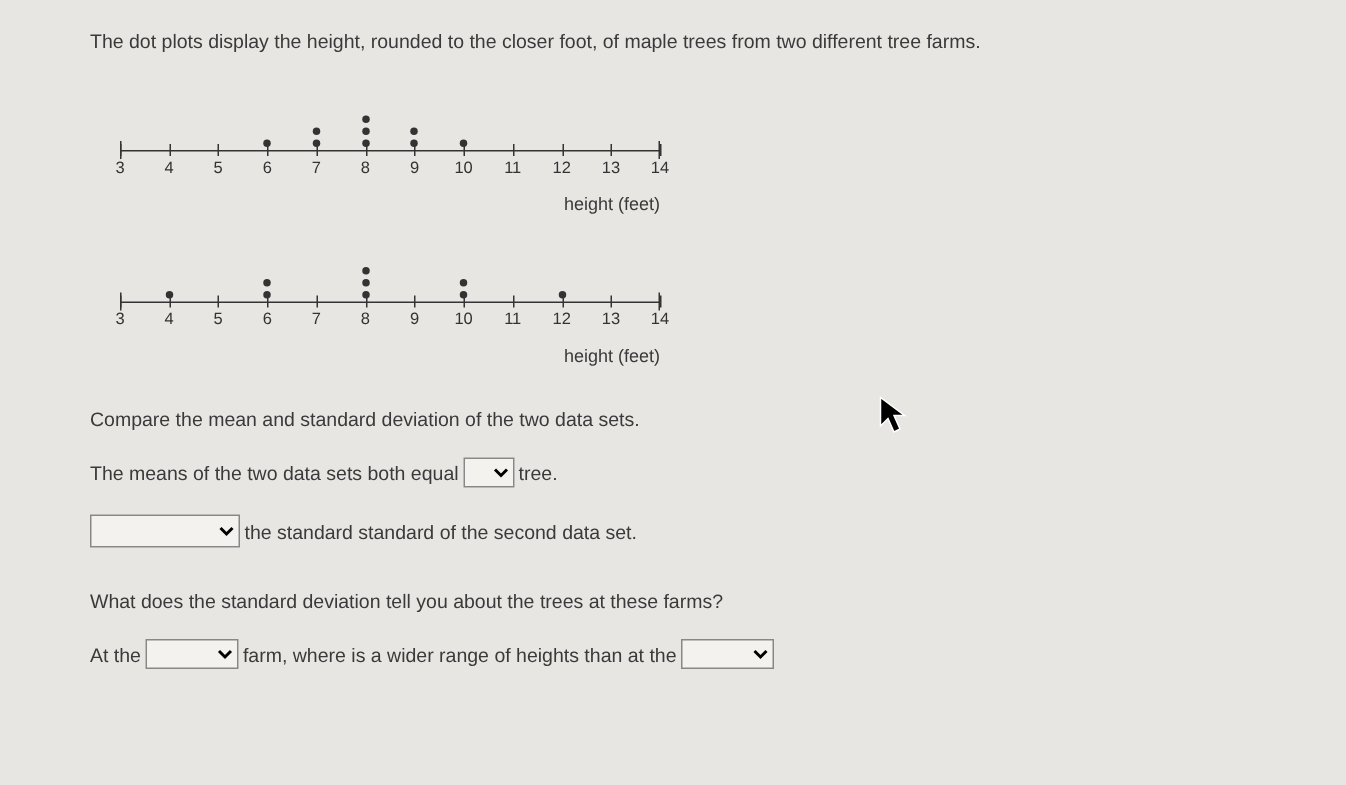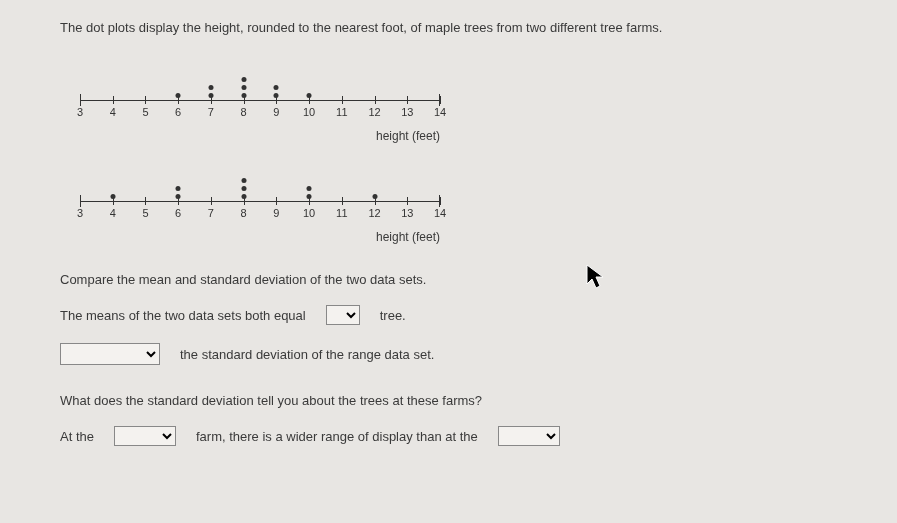"The dot plots display the" div.intro { text: nearest -> closer }
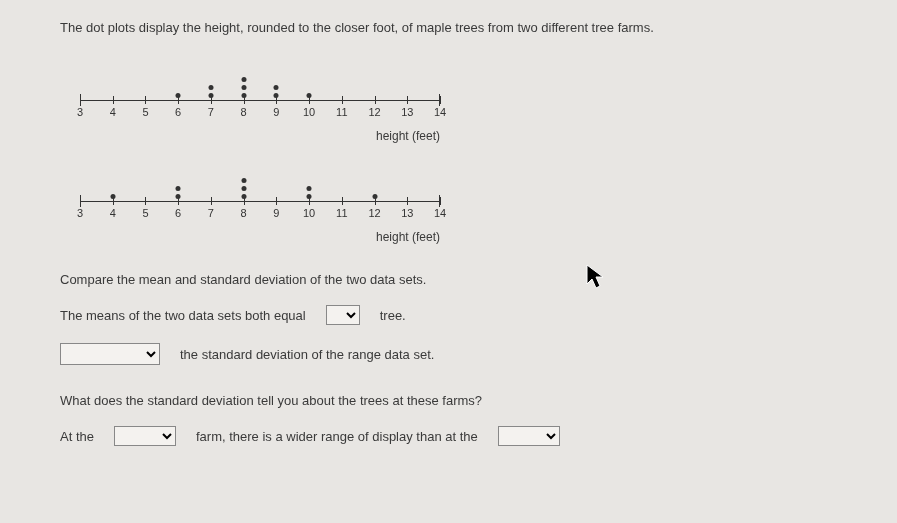"The means of the two" .line { gap: 20px -> 3px }
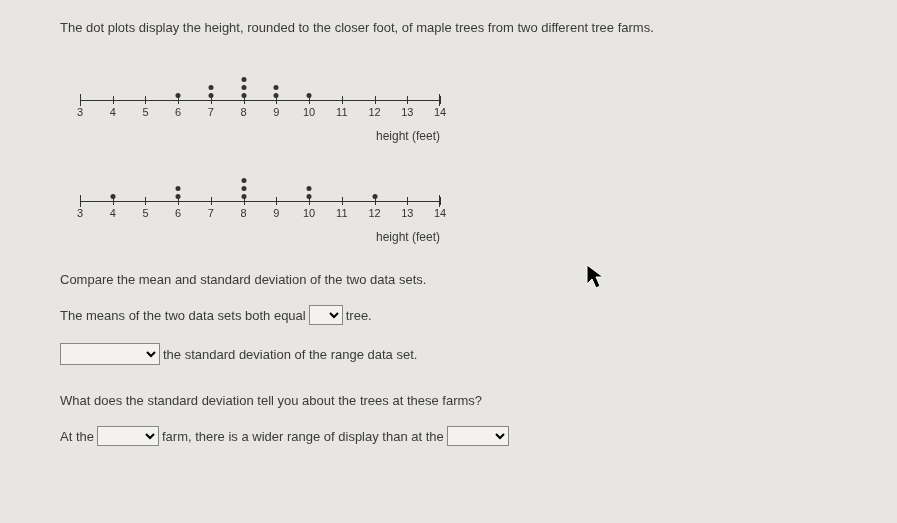"the standard deviation of the" span { text: deviation of the range -> standard of the second }
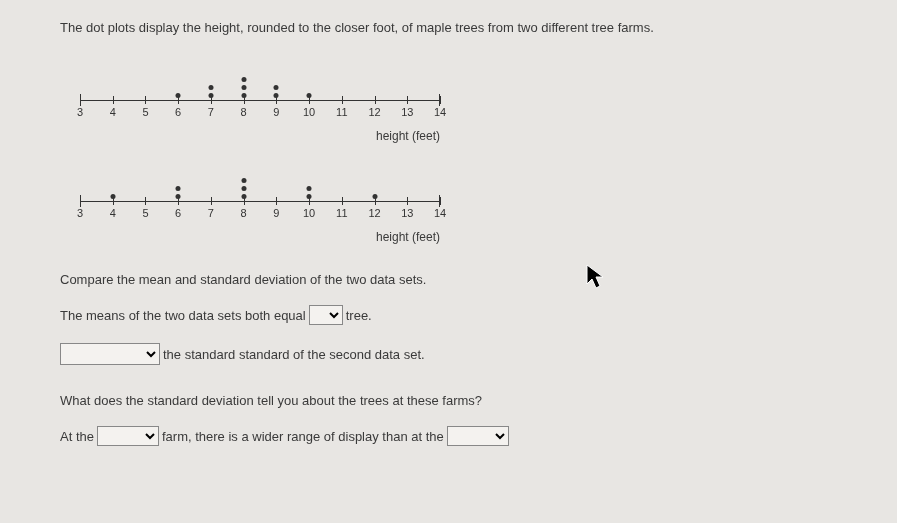"farm, there is a wider" span { text: there is a wider range of display -> where is a wider range of heights }
